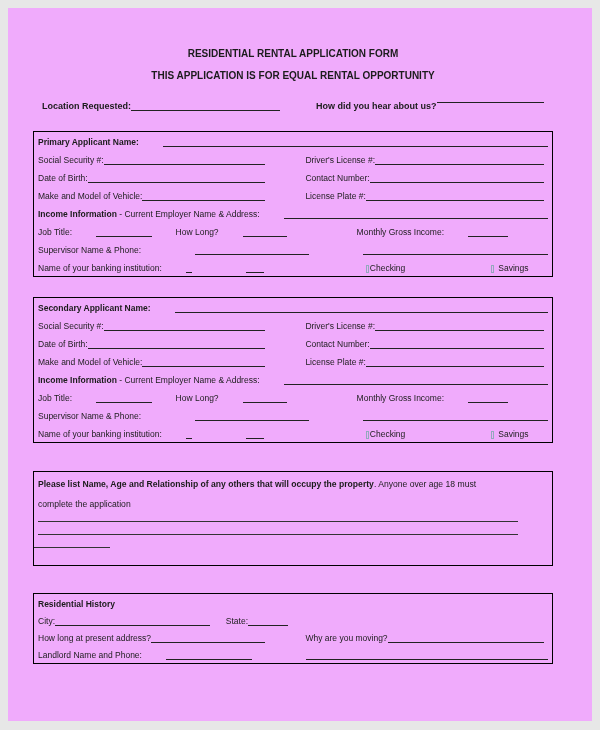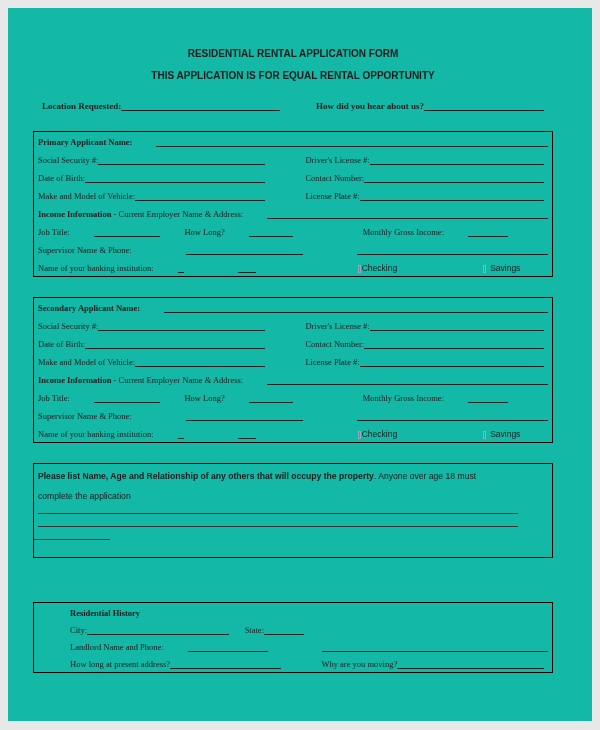"RESIDENTIAL RENTAL APPLICATION FORM" .page { background: #14b8a6 -> #f0abfc }
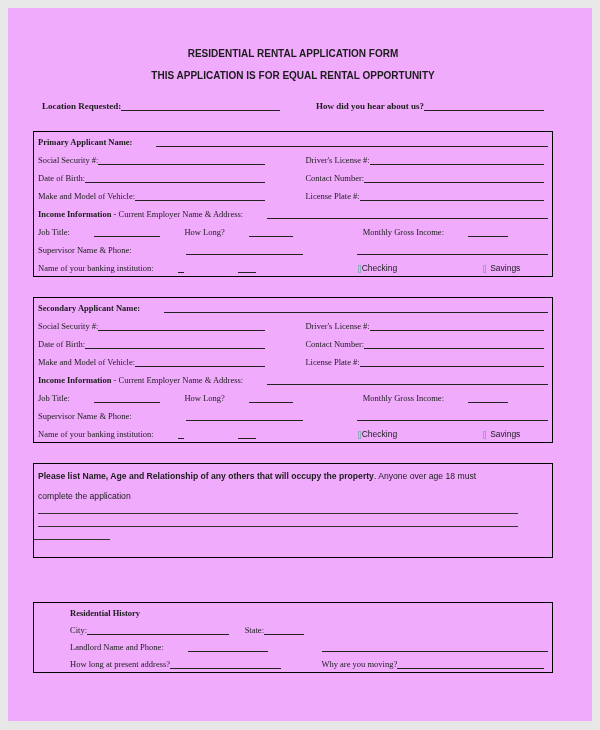"Location Requested:" .lbl { font-family: Liberation Serif, serif -> none }
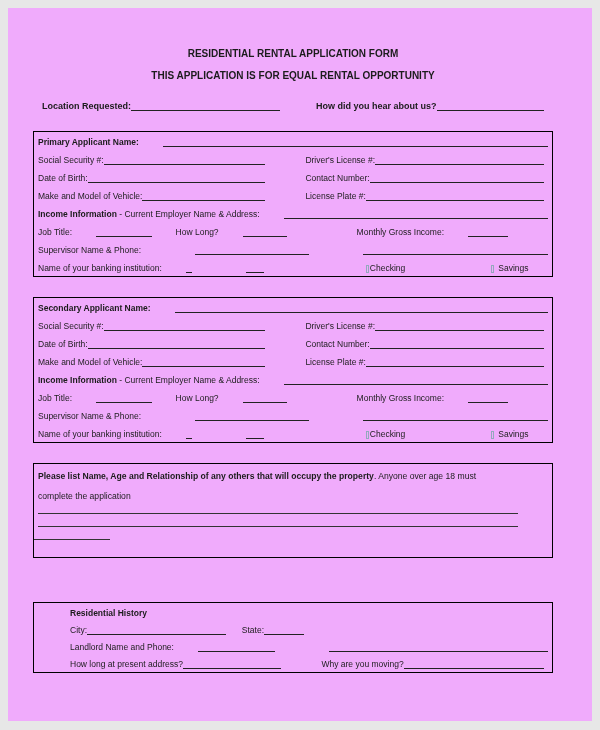"How did you hear about" .intro-right { align-items: flex-end -> none }
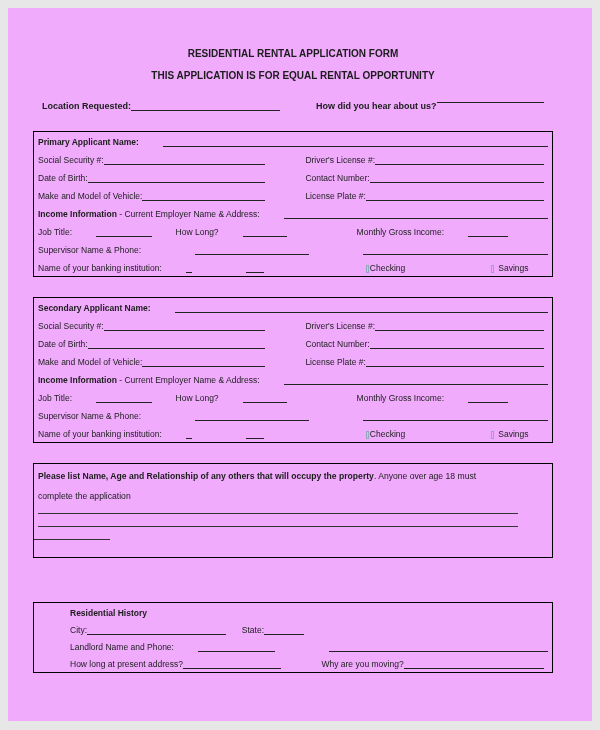"Please list Name, Age and" .occ-box { margin-top: 20px -> 28px }
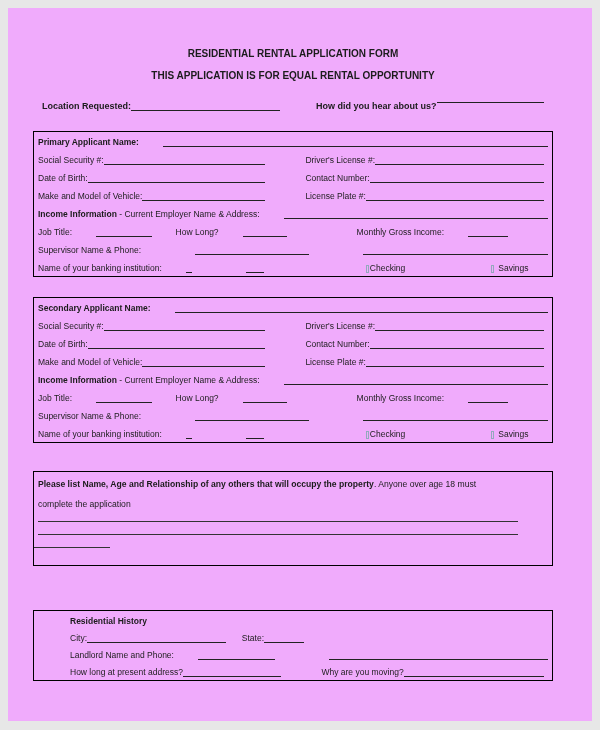"Residential History" .res-box { margin-top: 44px -> 27px; padding-left: 32px -> none }
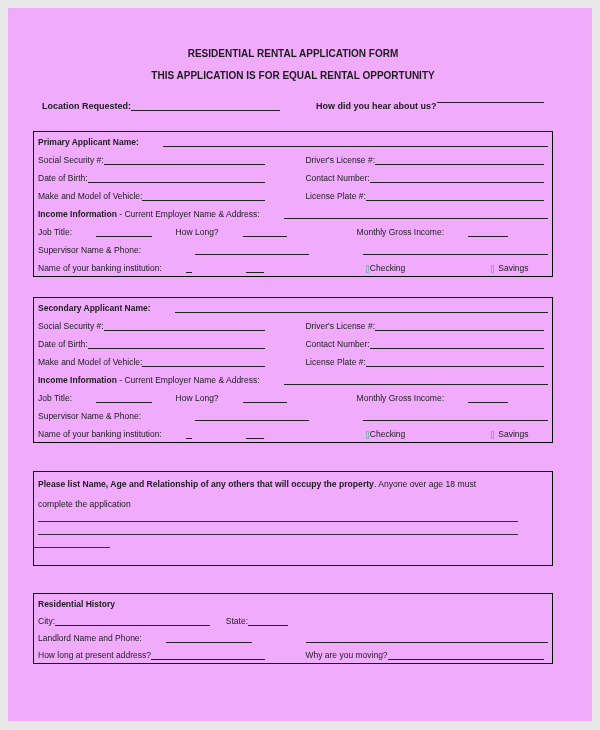"Landlord Name and Phone:" div.frow { order: before "How long at present address?" -> after "How long at present address?" }
